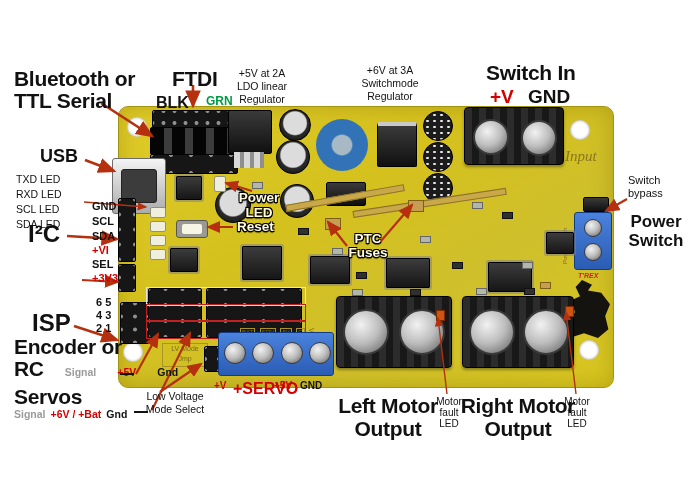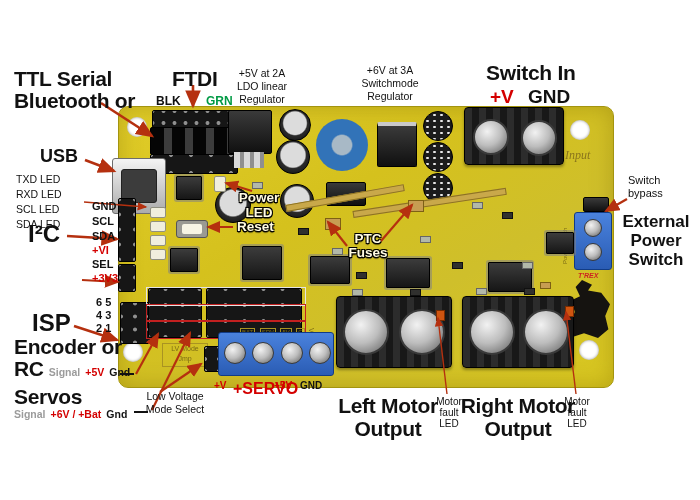"TTL Serial" div { order: before "Bluetooth or" -> after "Bluetooth or" }
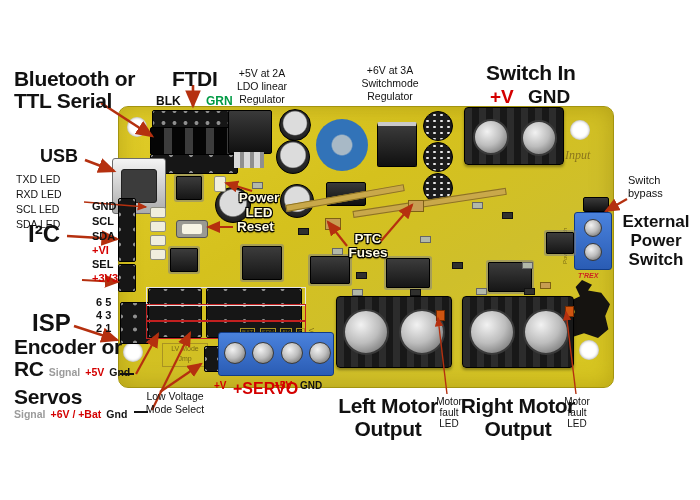"BLK" div.abs { font-size: 12px -> 16px }
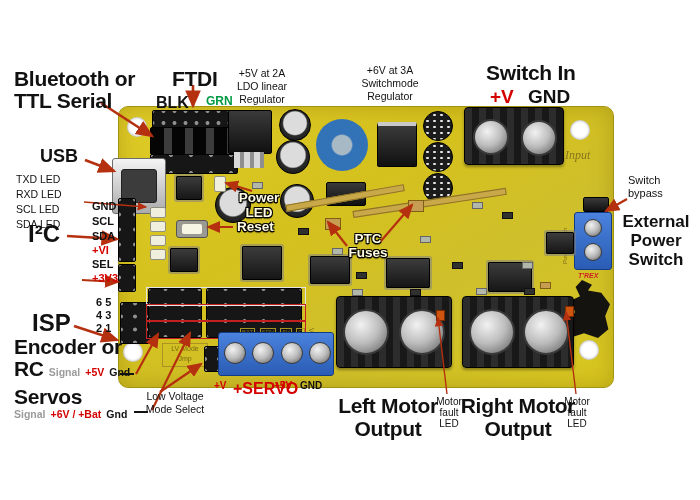"Input" div.abs { font-size: 12px -> 15px }
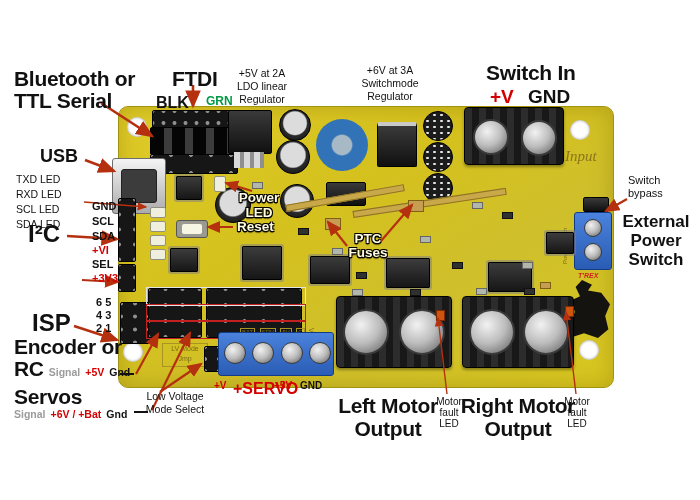"External" div { html: <div>External</div> -> none }
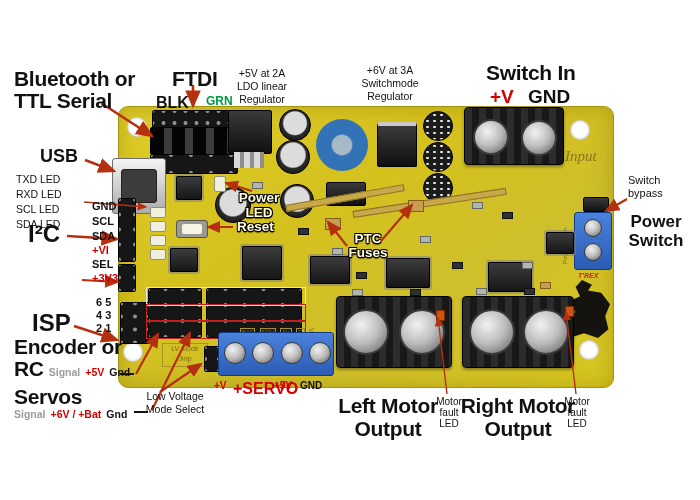"RC" div { gap: 5px -> 21px }
